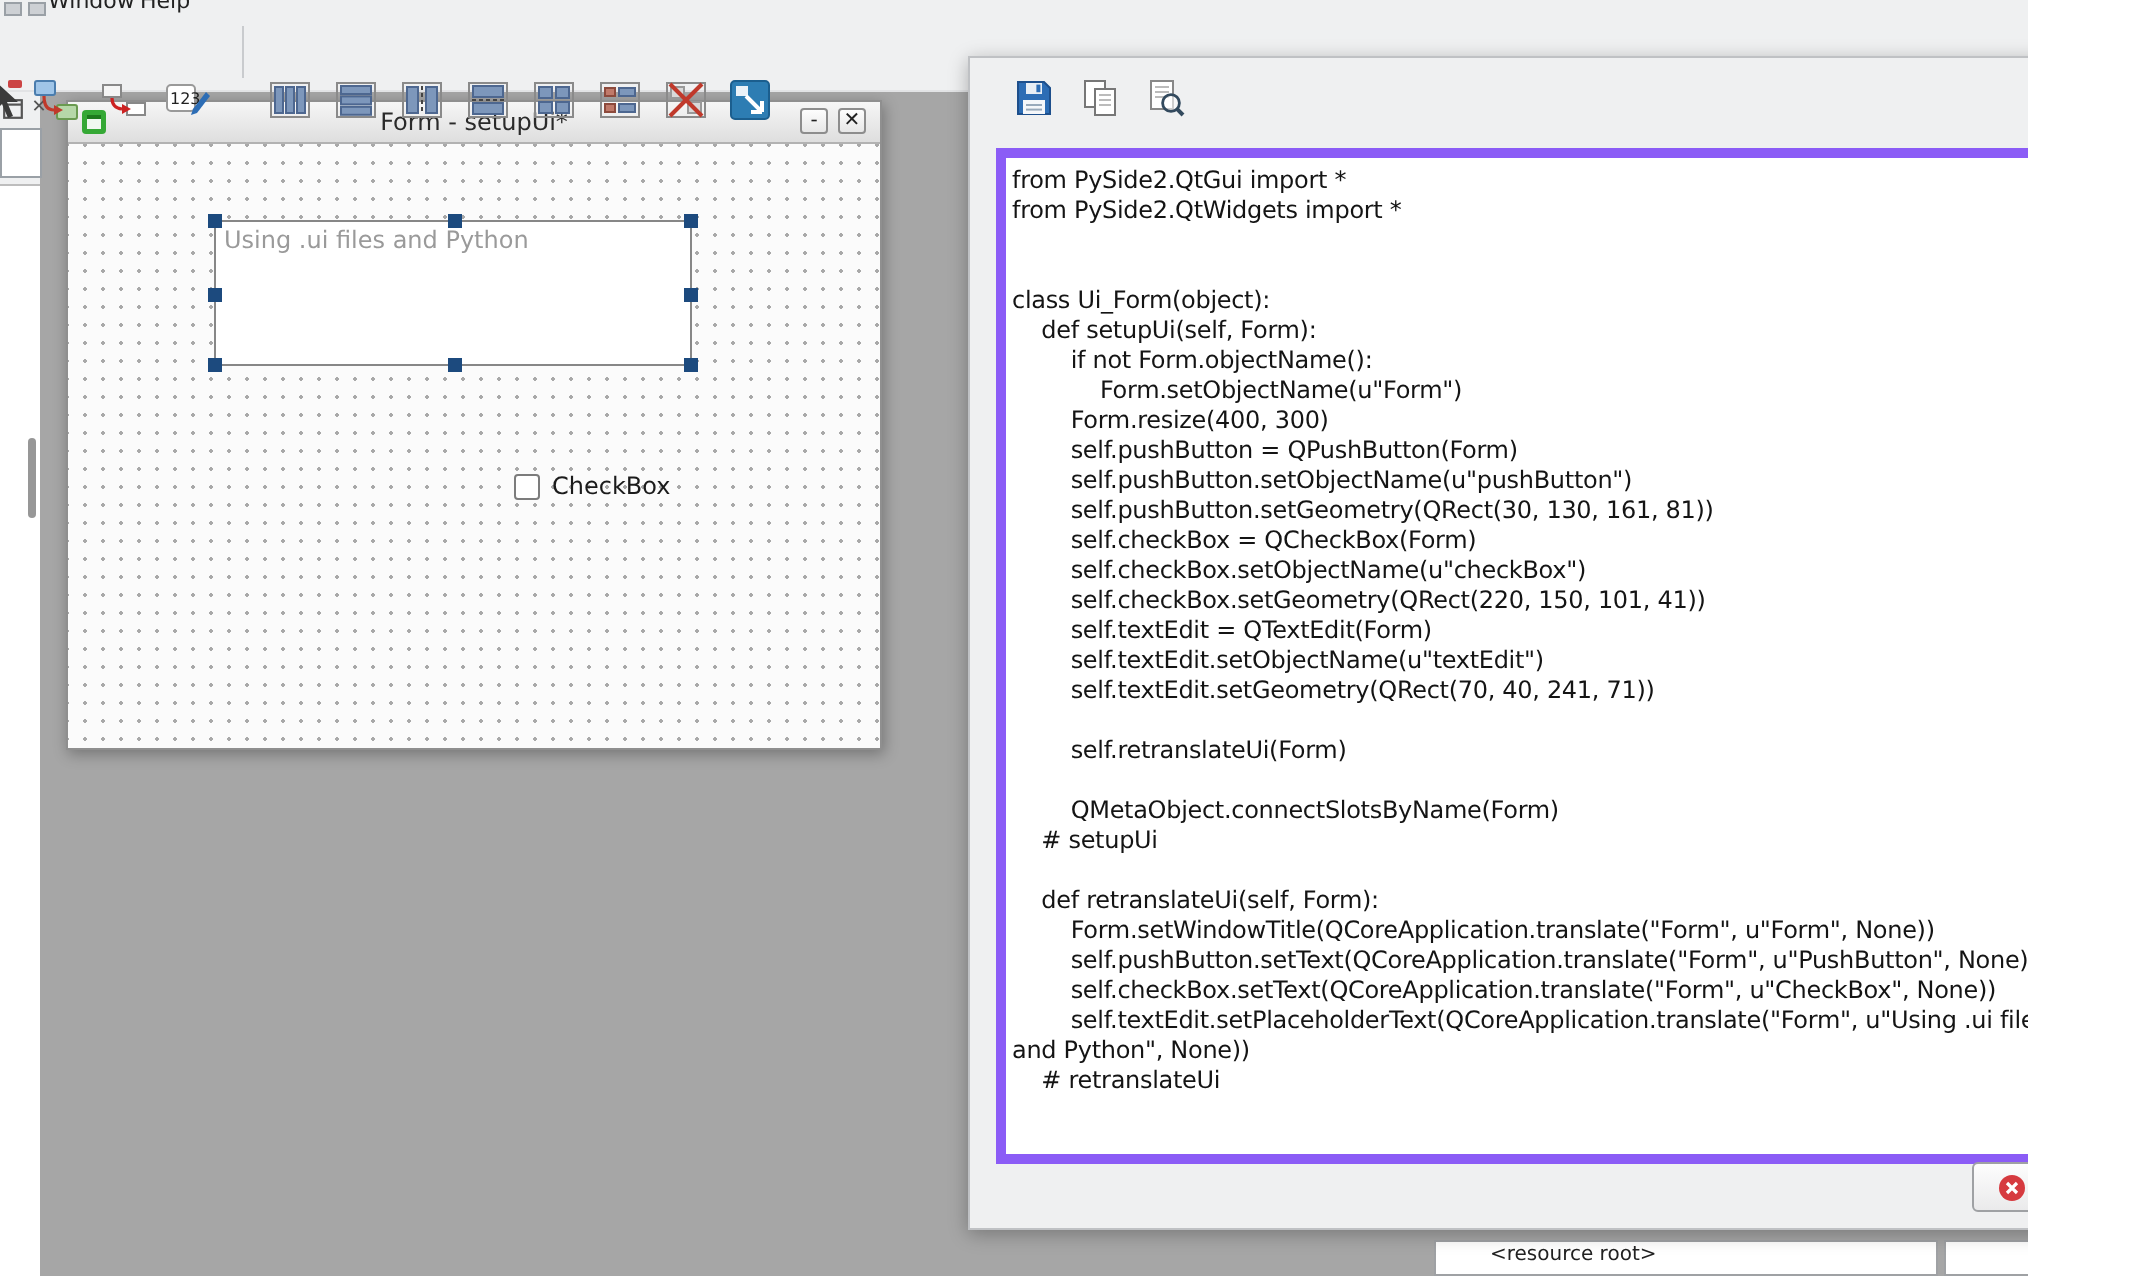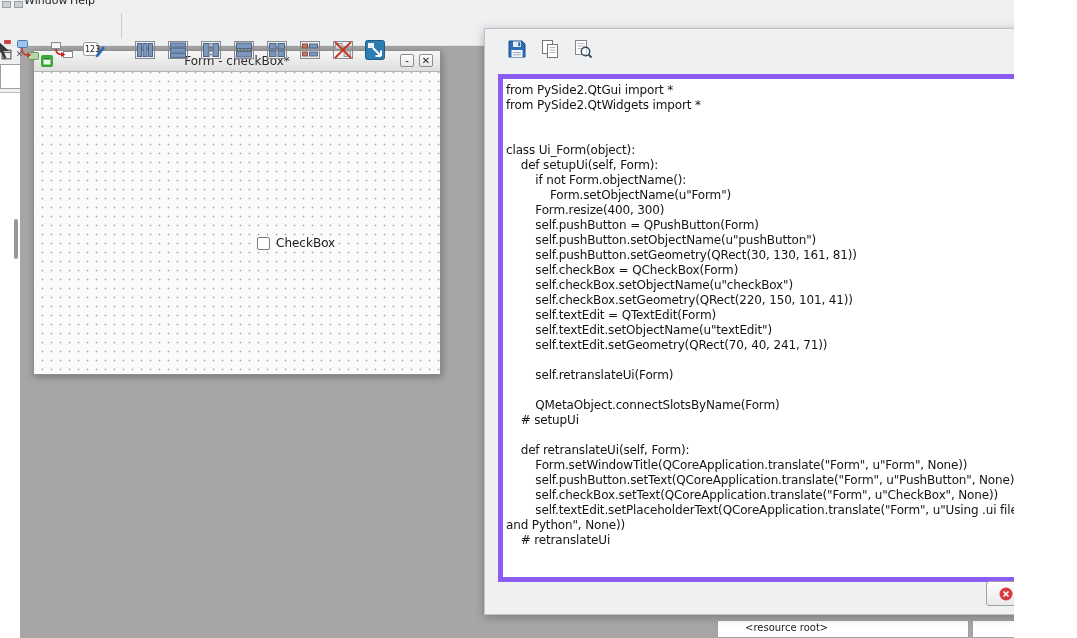"Form - checkBox*" span.fw-title { text: checkBox -> setupUi }
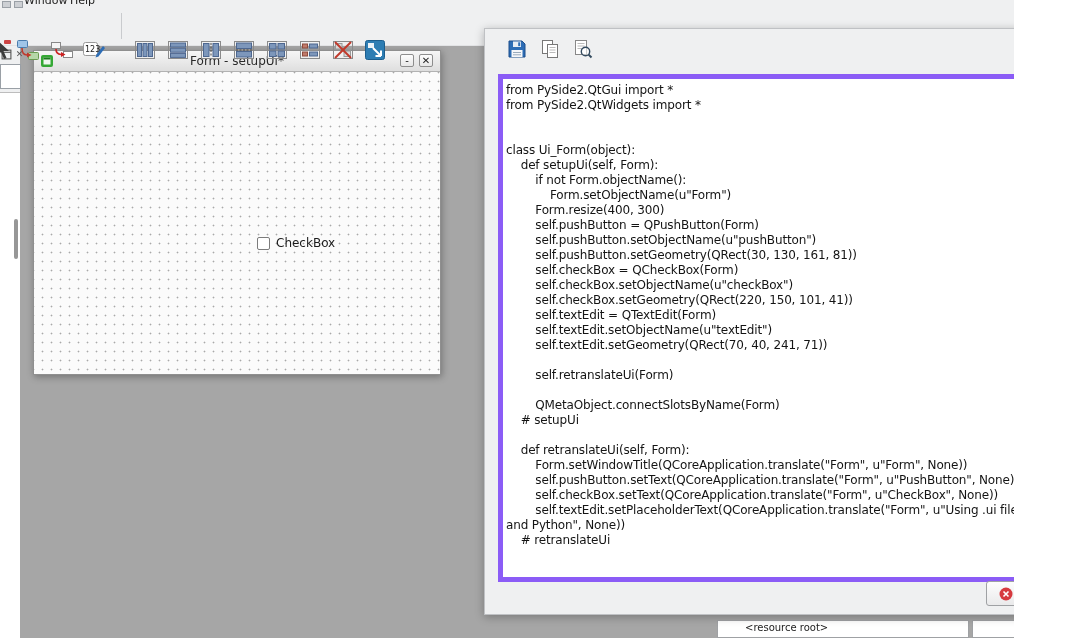"Using .ui files and Python" div.textedit { html: none -> <div> <span>Using .ui files and Python</span> <span></span> <span></span> <span></span> <span></span> <span></span> <span></span> <span></span> <span></span> </div> }
